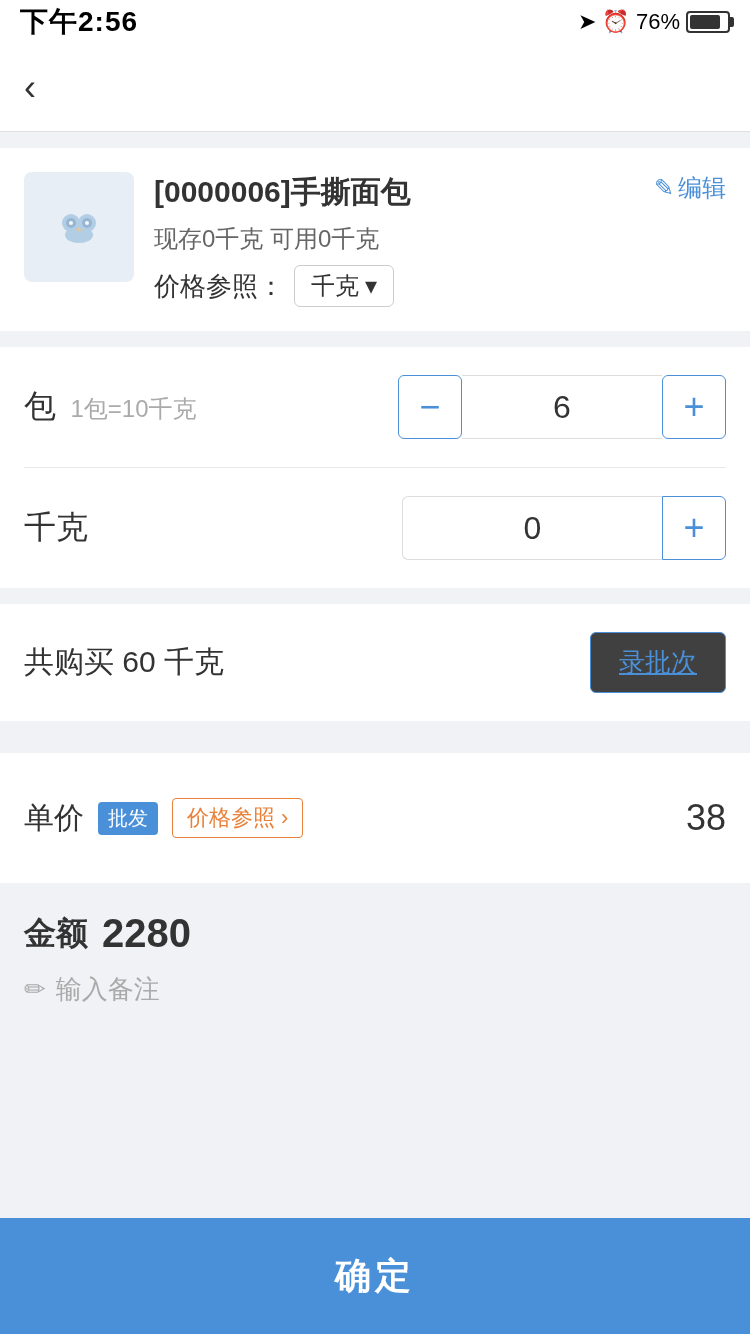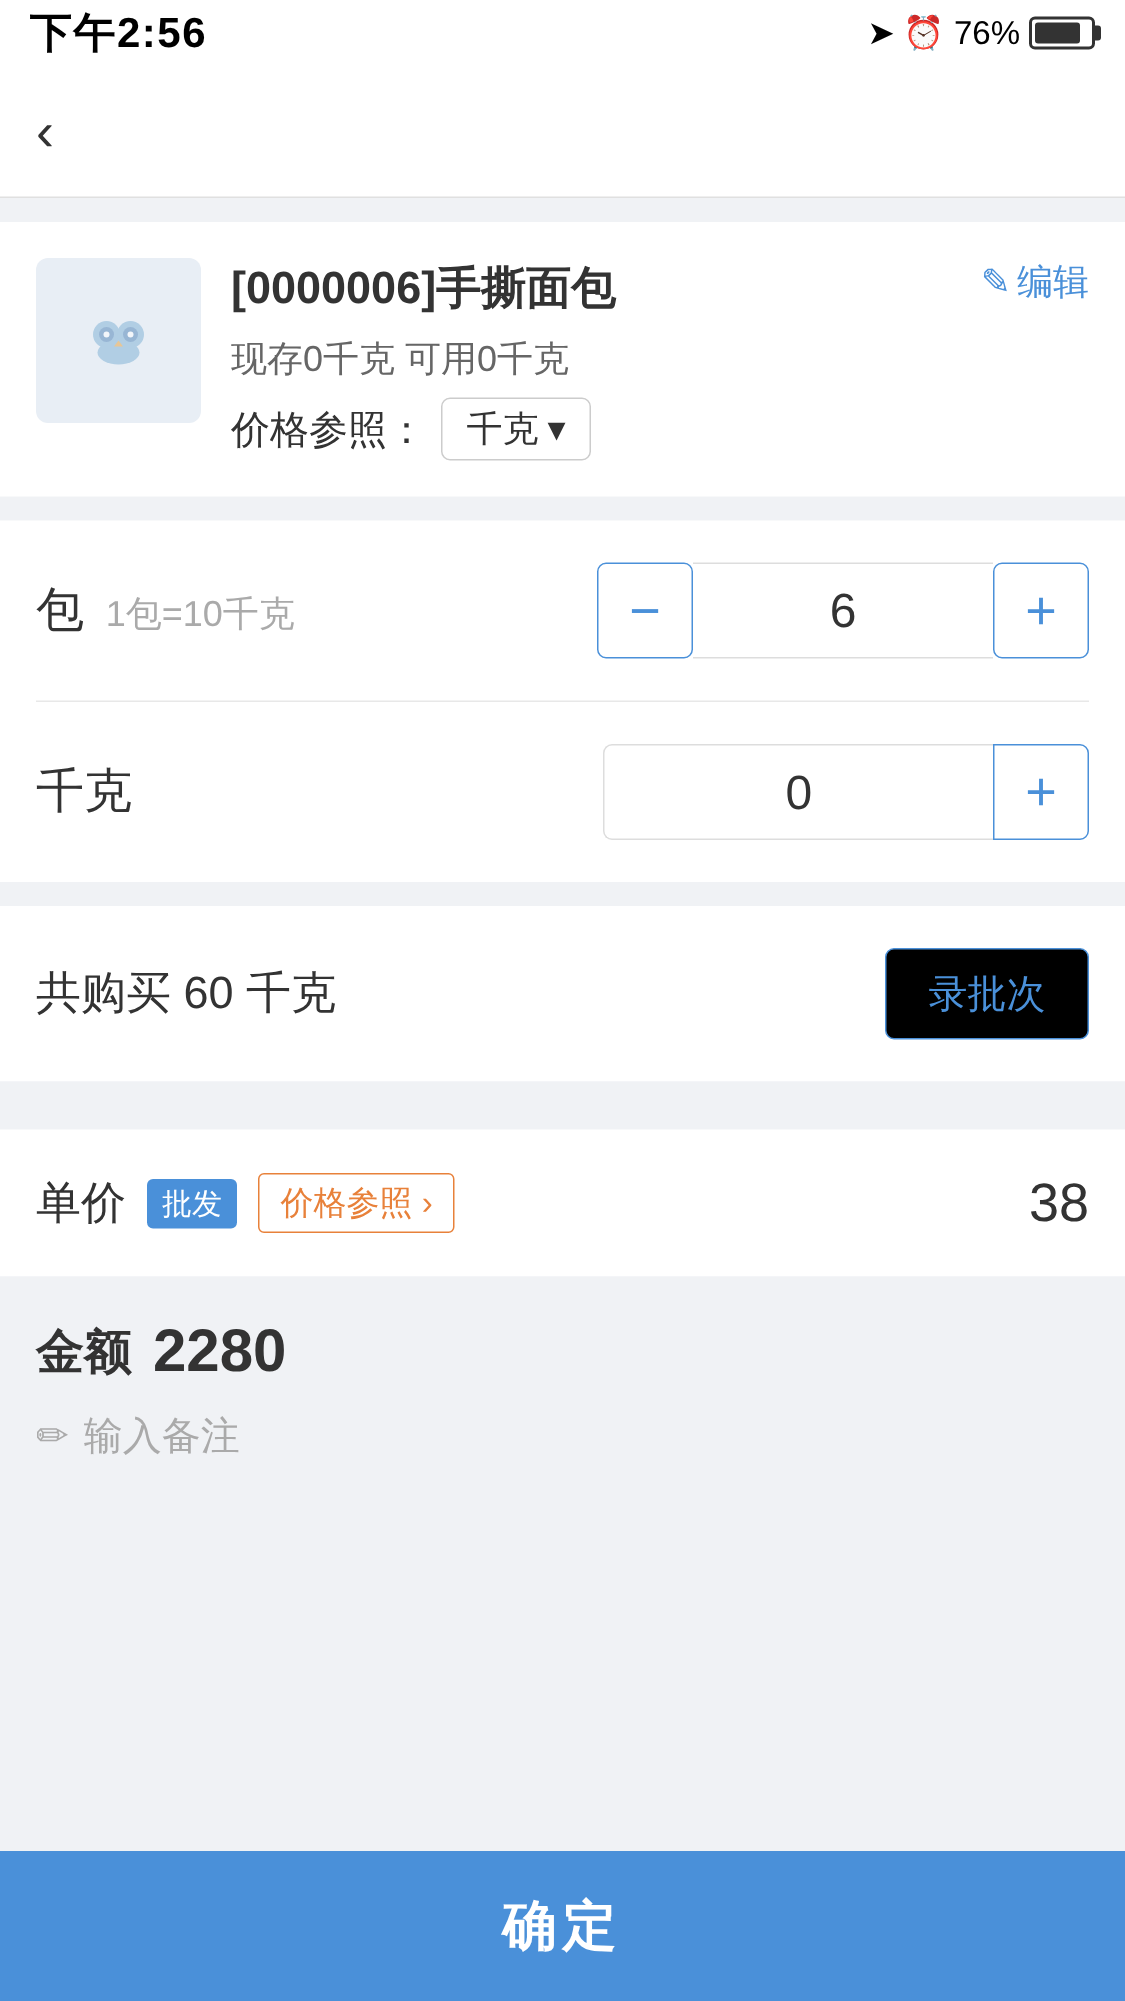"录批次" .batch-btn { background: #000000 -> #404040; text-decoration: none -> underline }
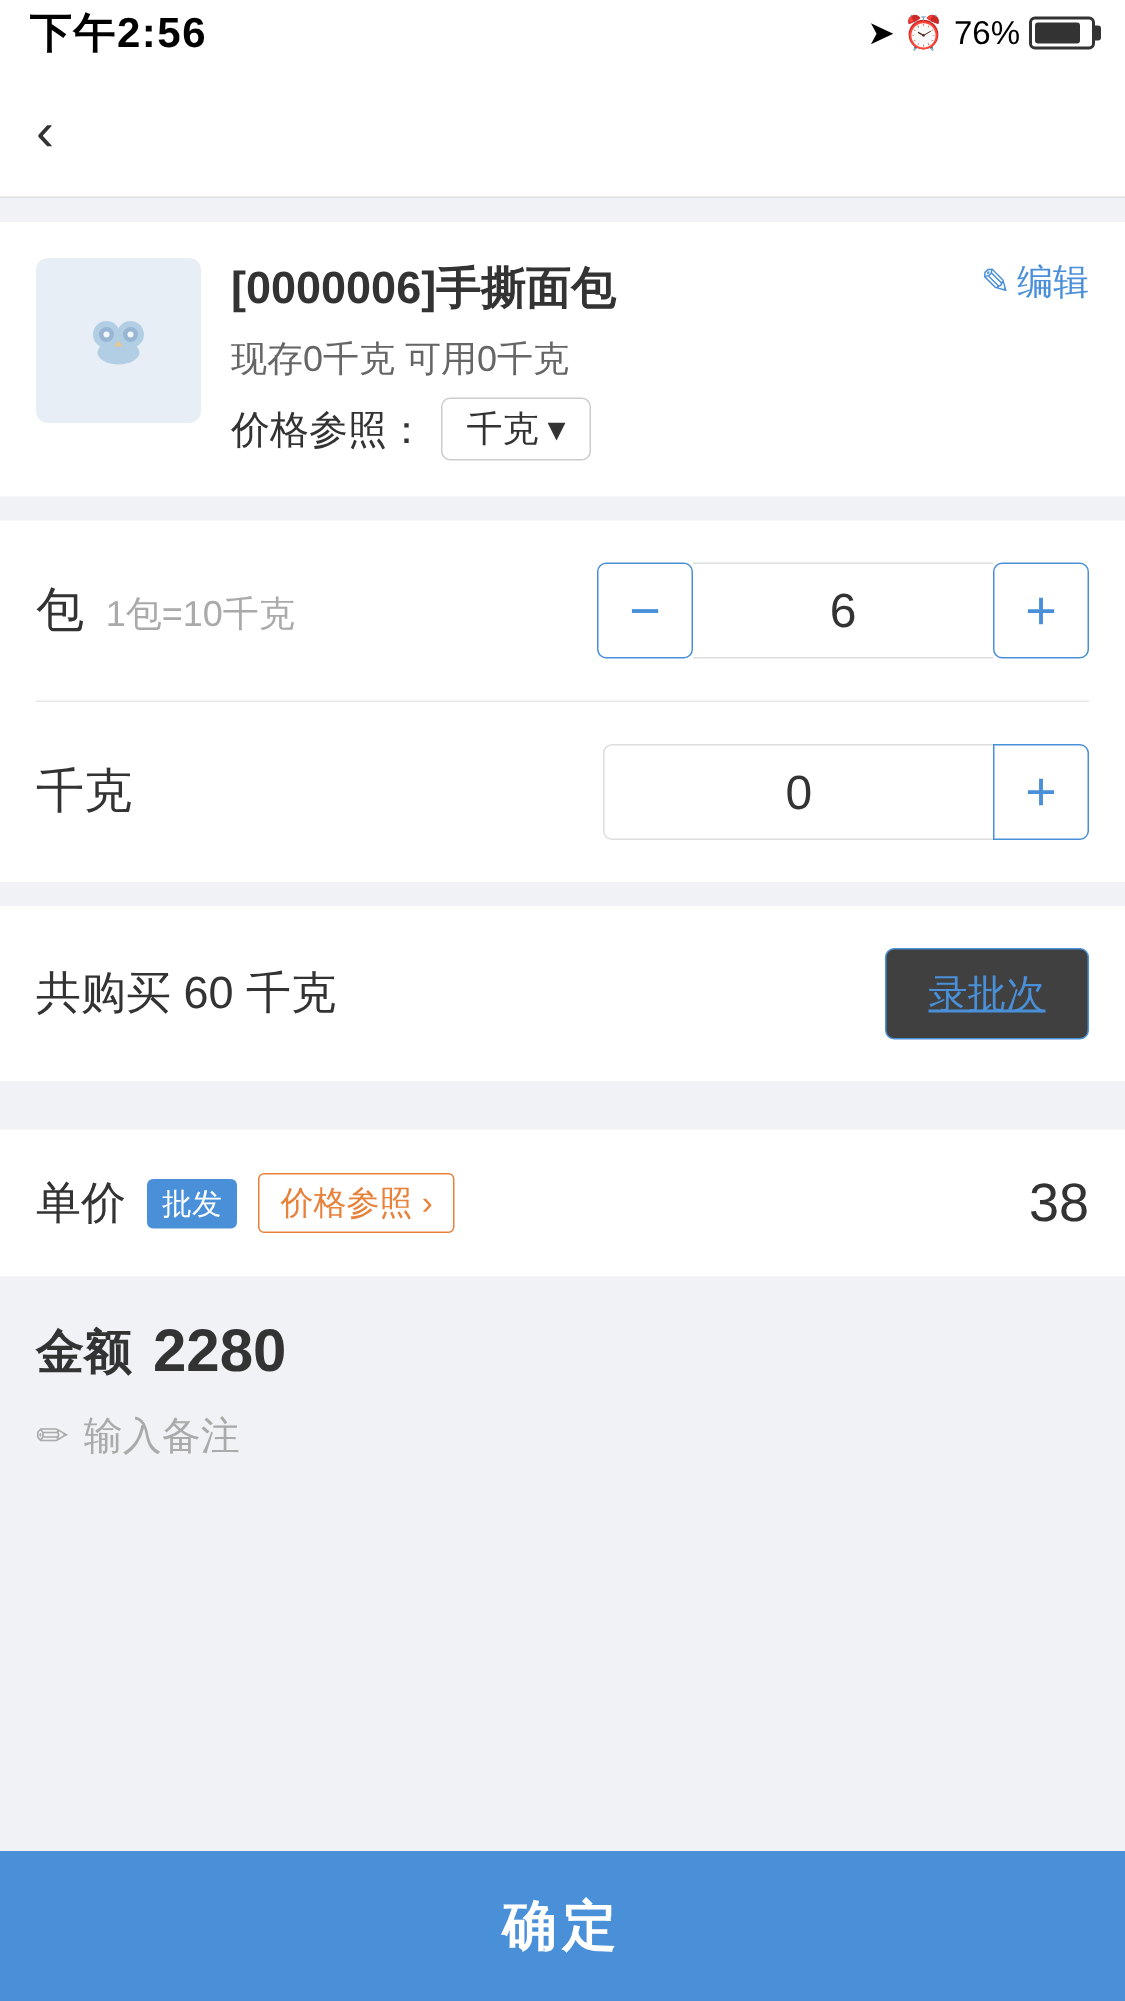"单价" .price-section { padding: 28px 24px -> 44px 24px }
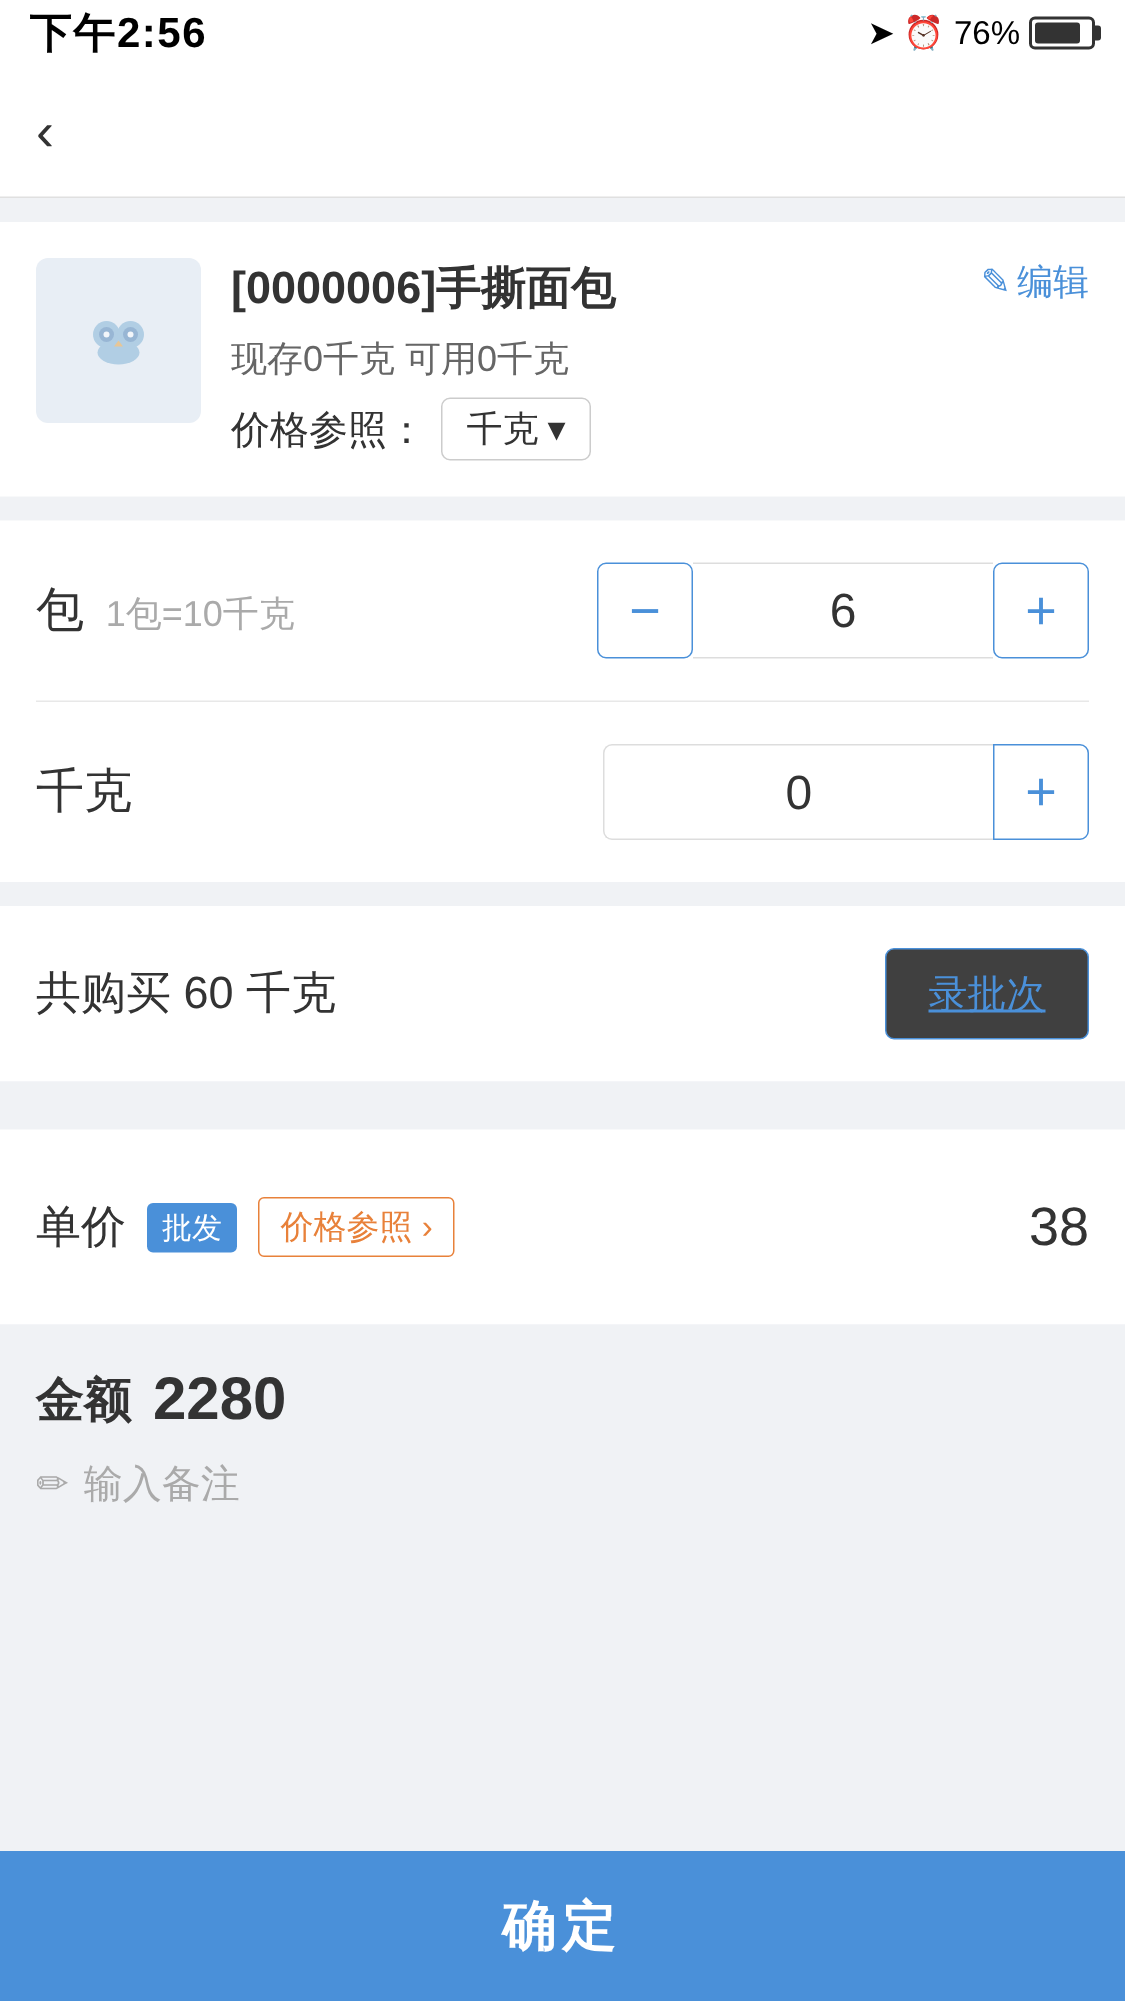"确定" .confirm-btn { height: 100px -> 116px }
